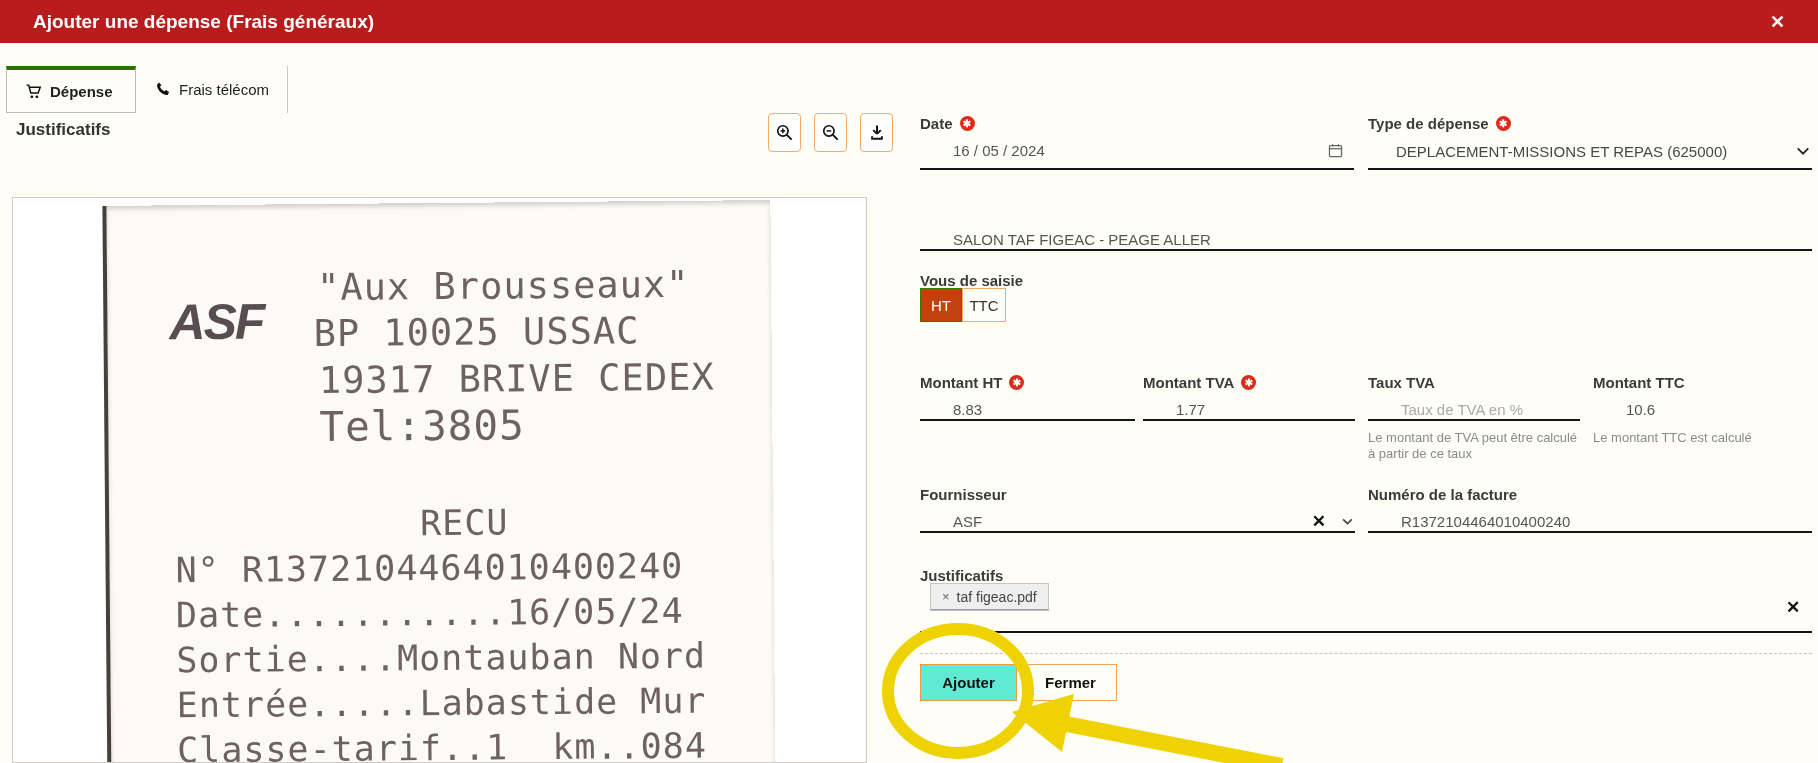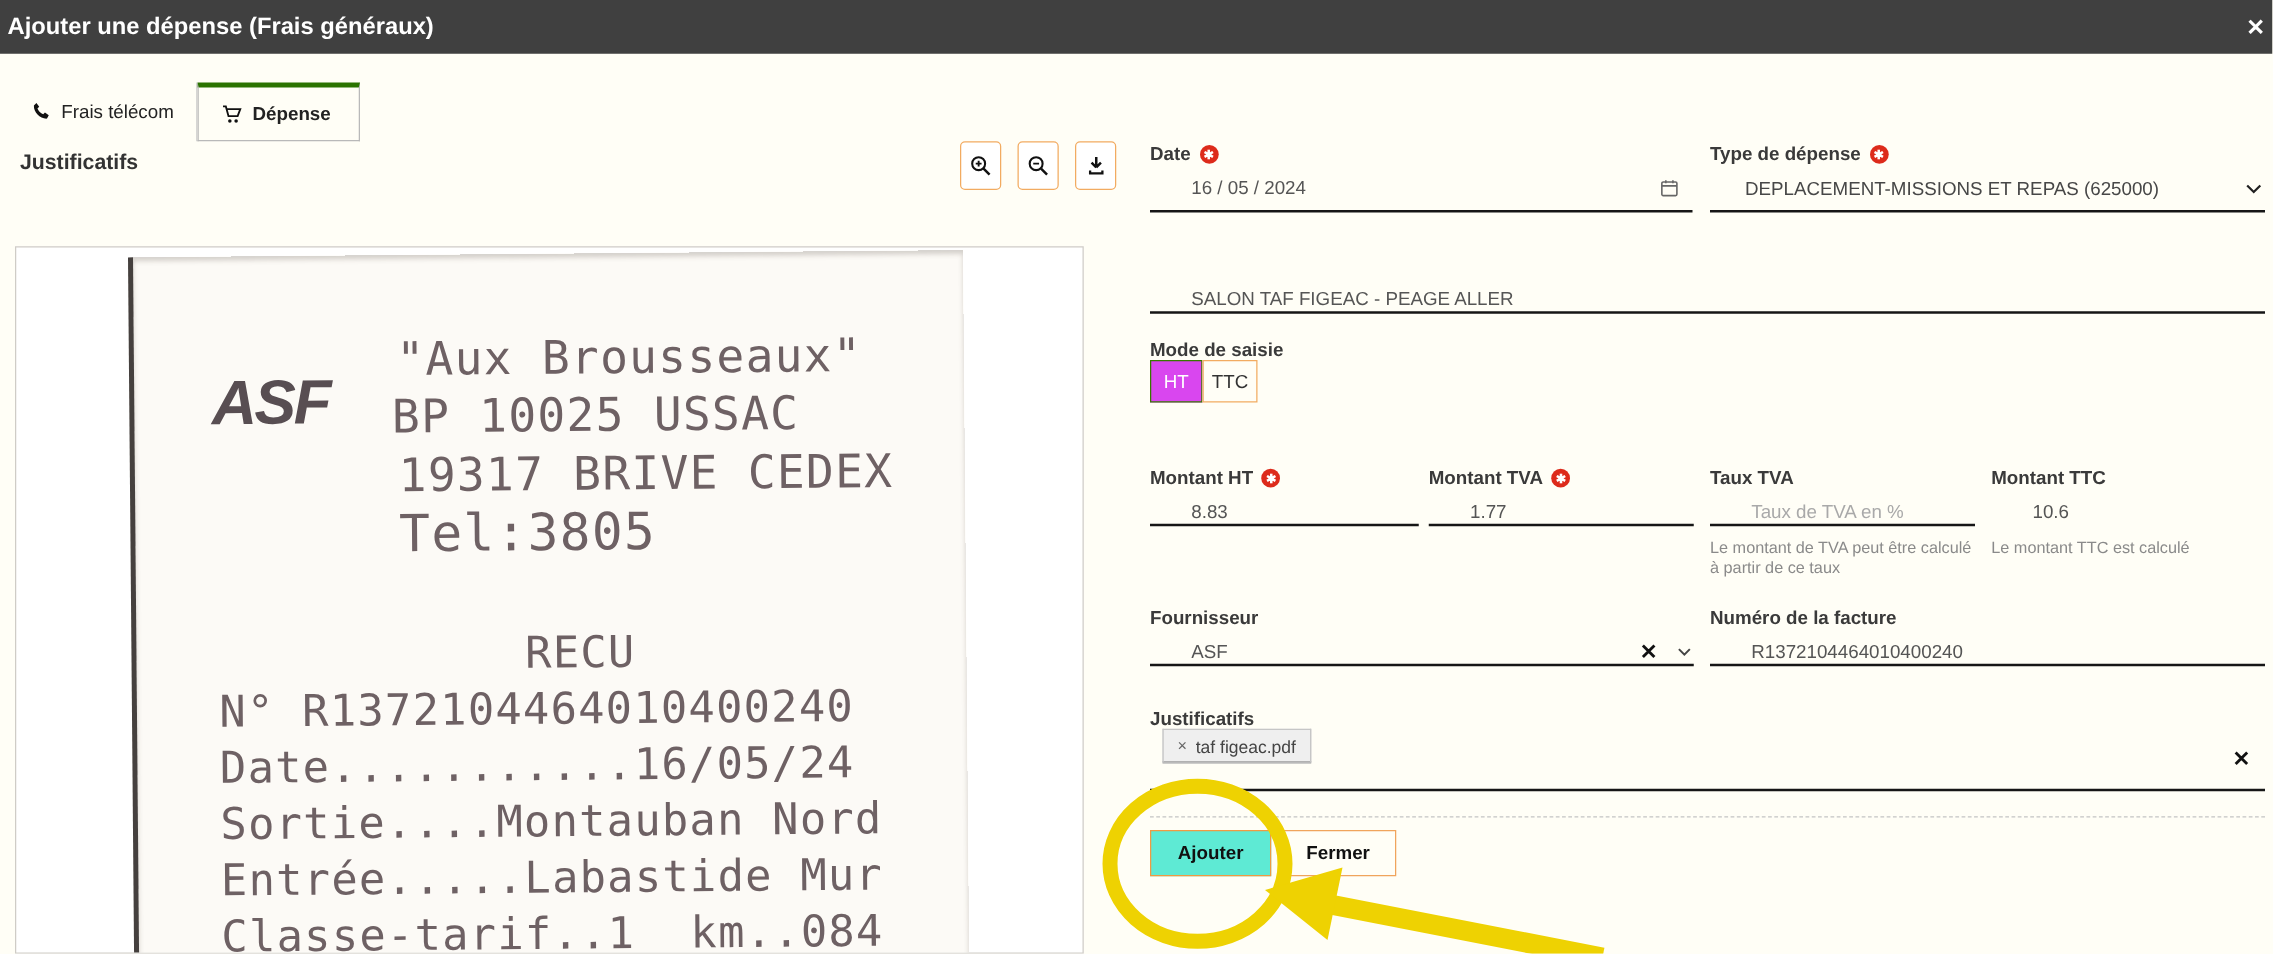"Ajouter une dépense (Frais généraux)" .titlebar { background: #404040 -> #b91c1c; padding: 0 6px -> 0 33px }
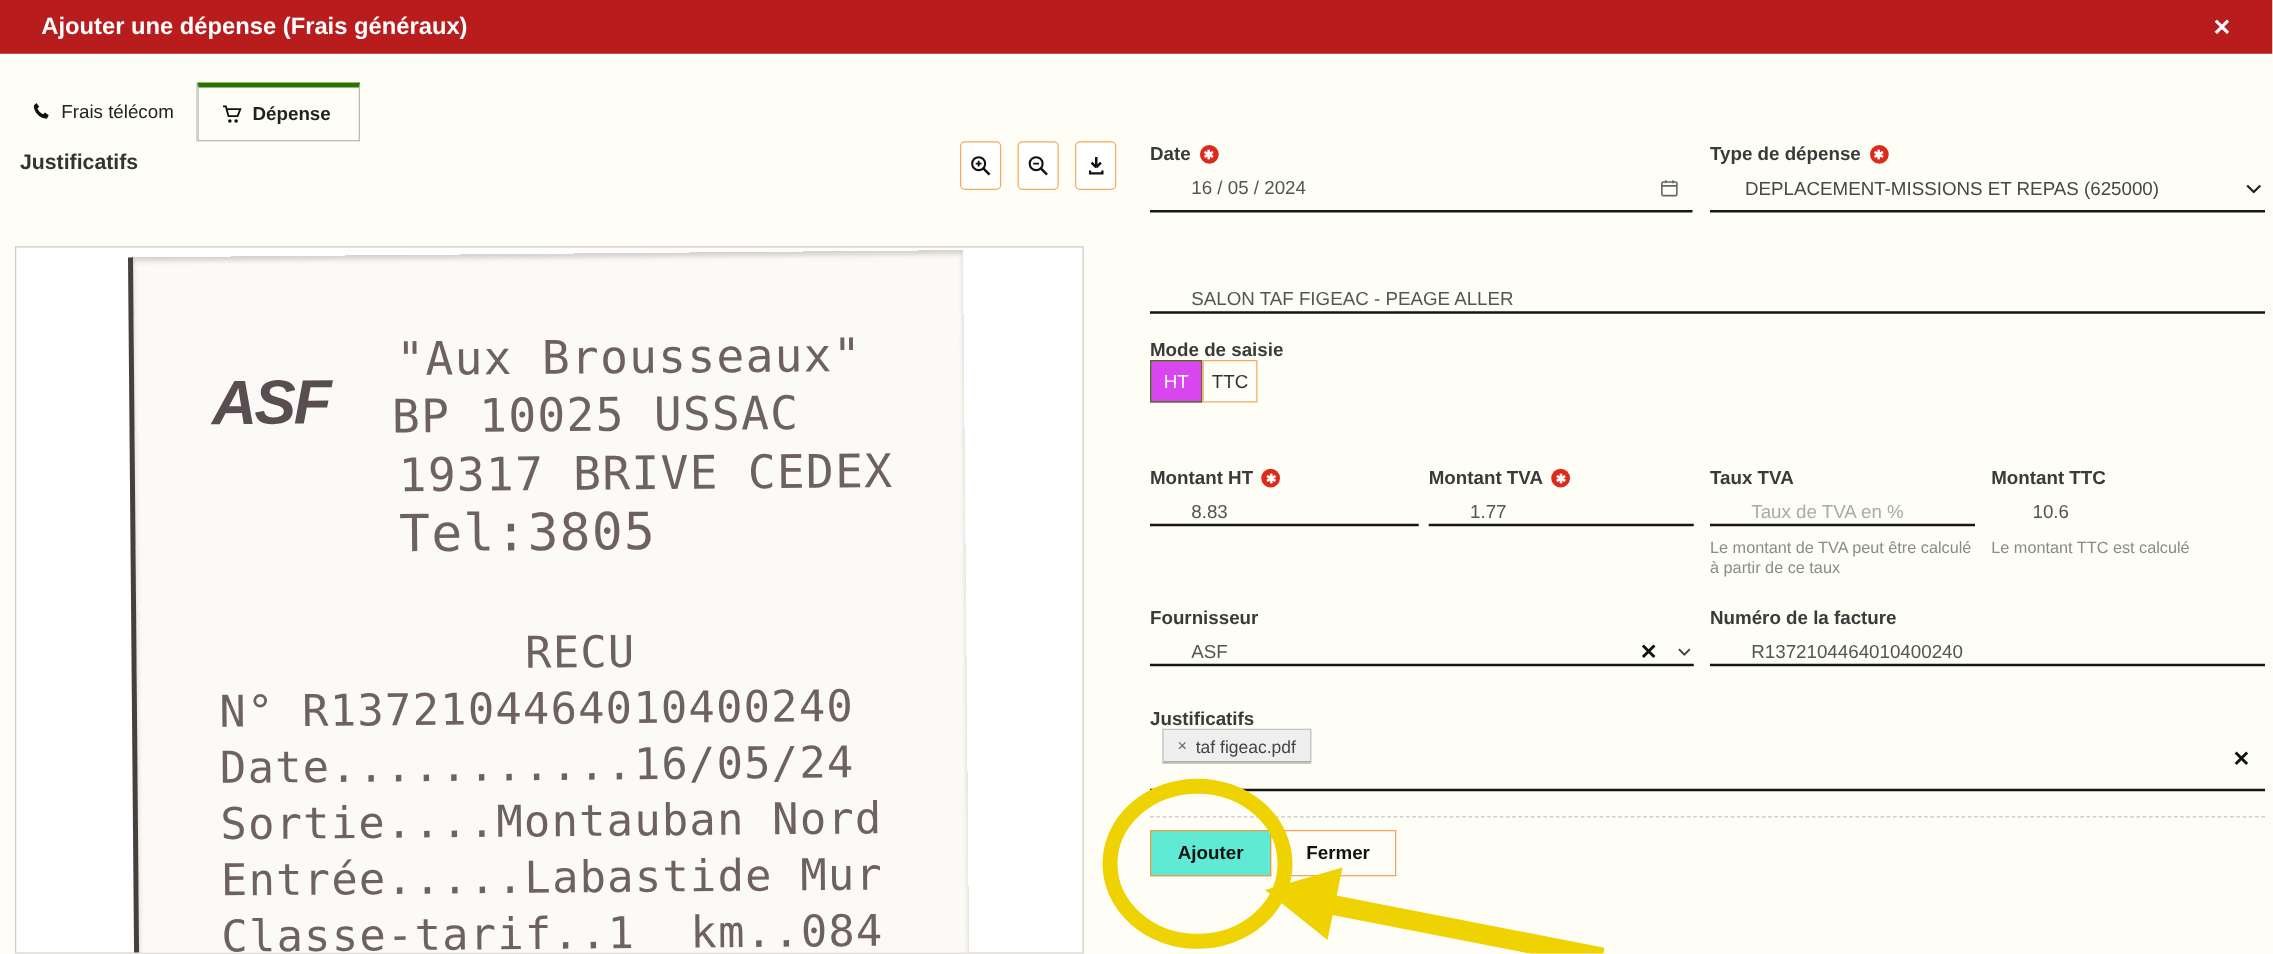"Frais télécom" div.tab { order: before "Dépense" -> after "Dépense" }
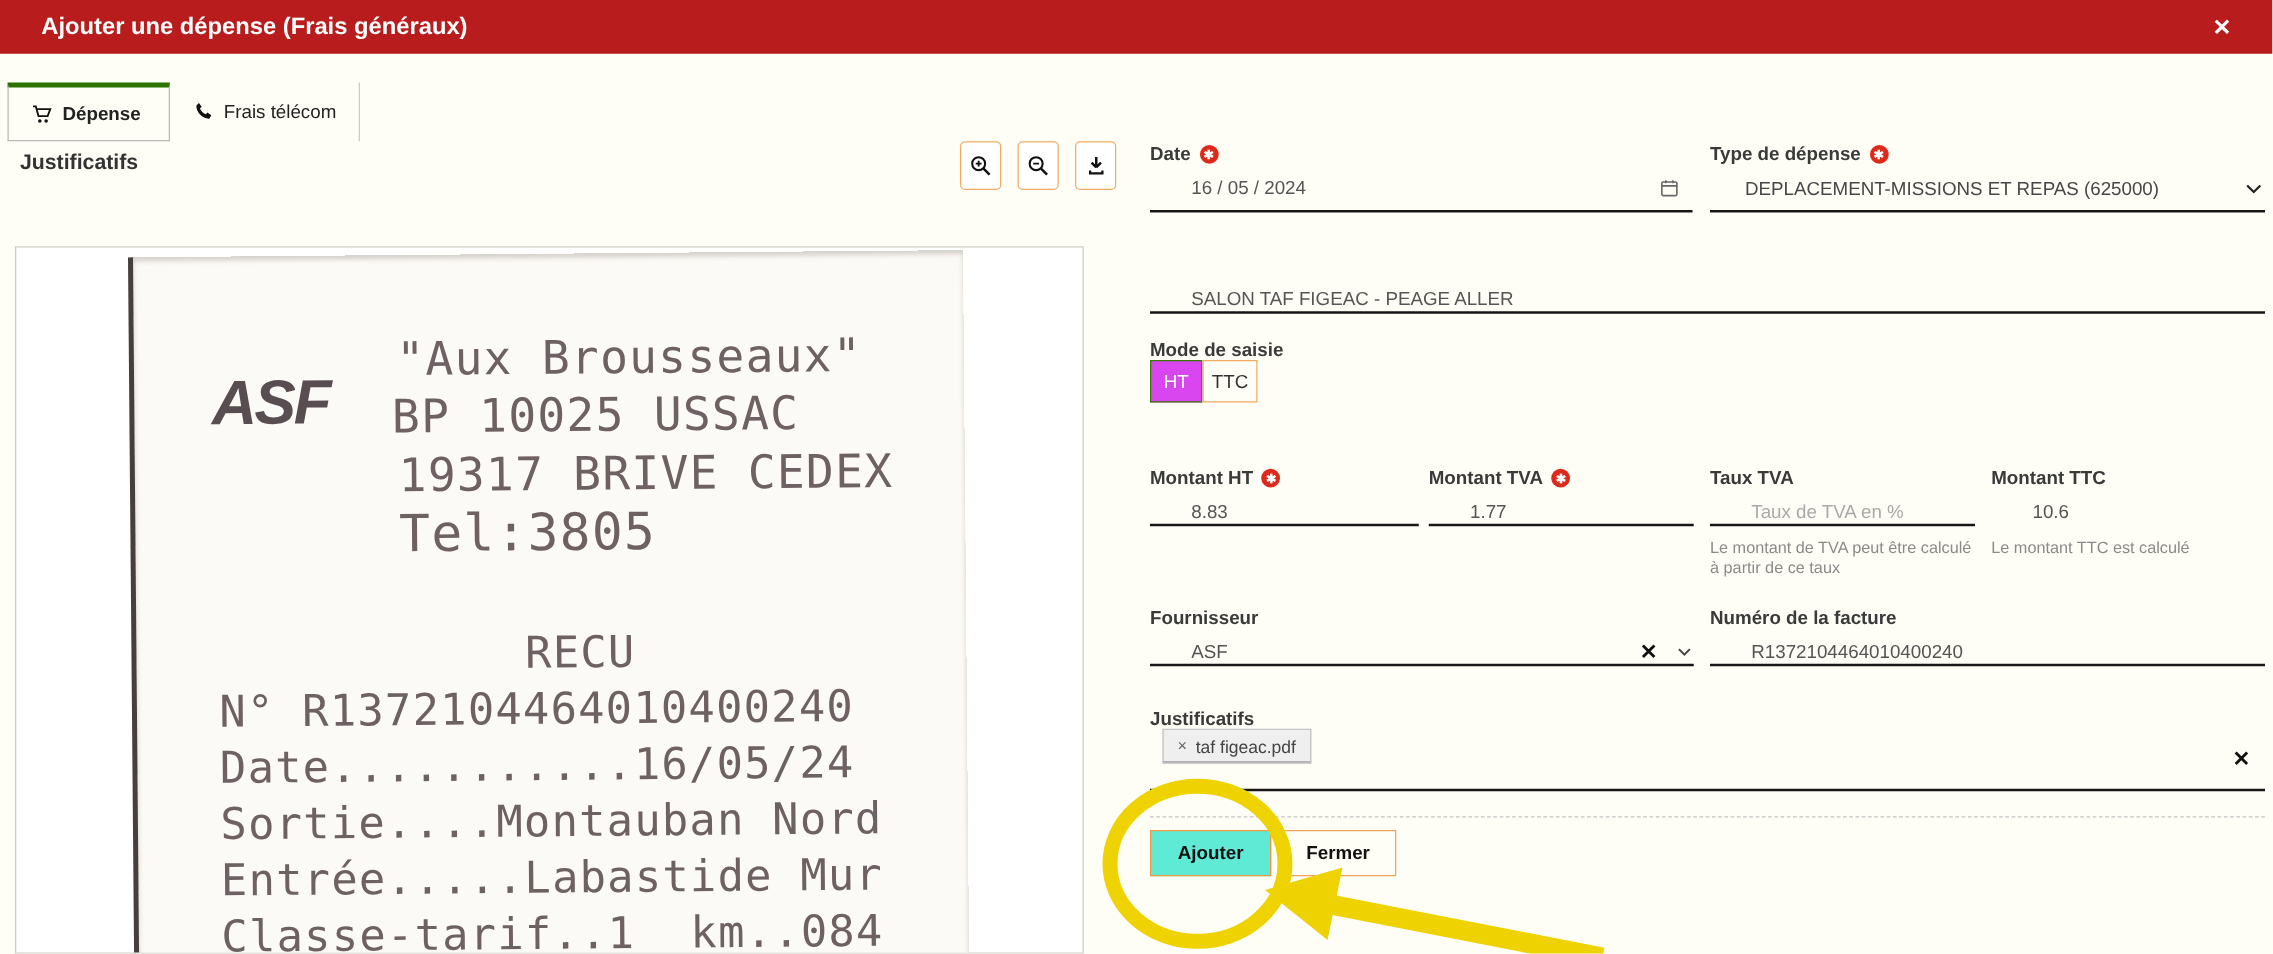"Mode de saisie" div.lbl { text: Mode -> Vous }
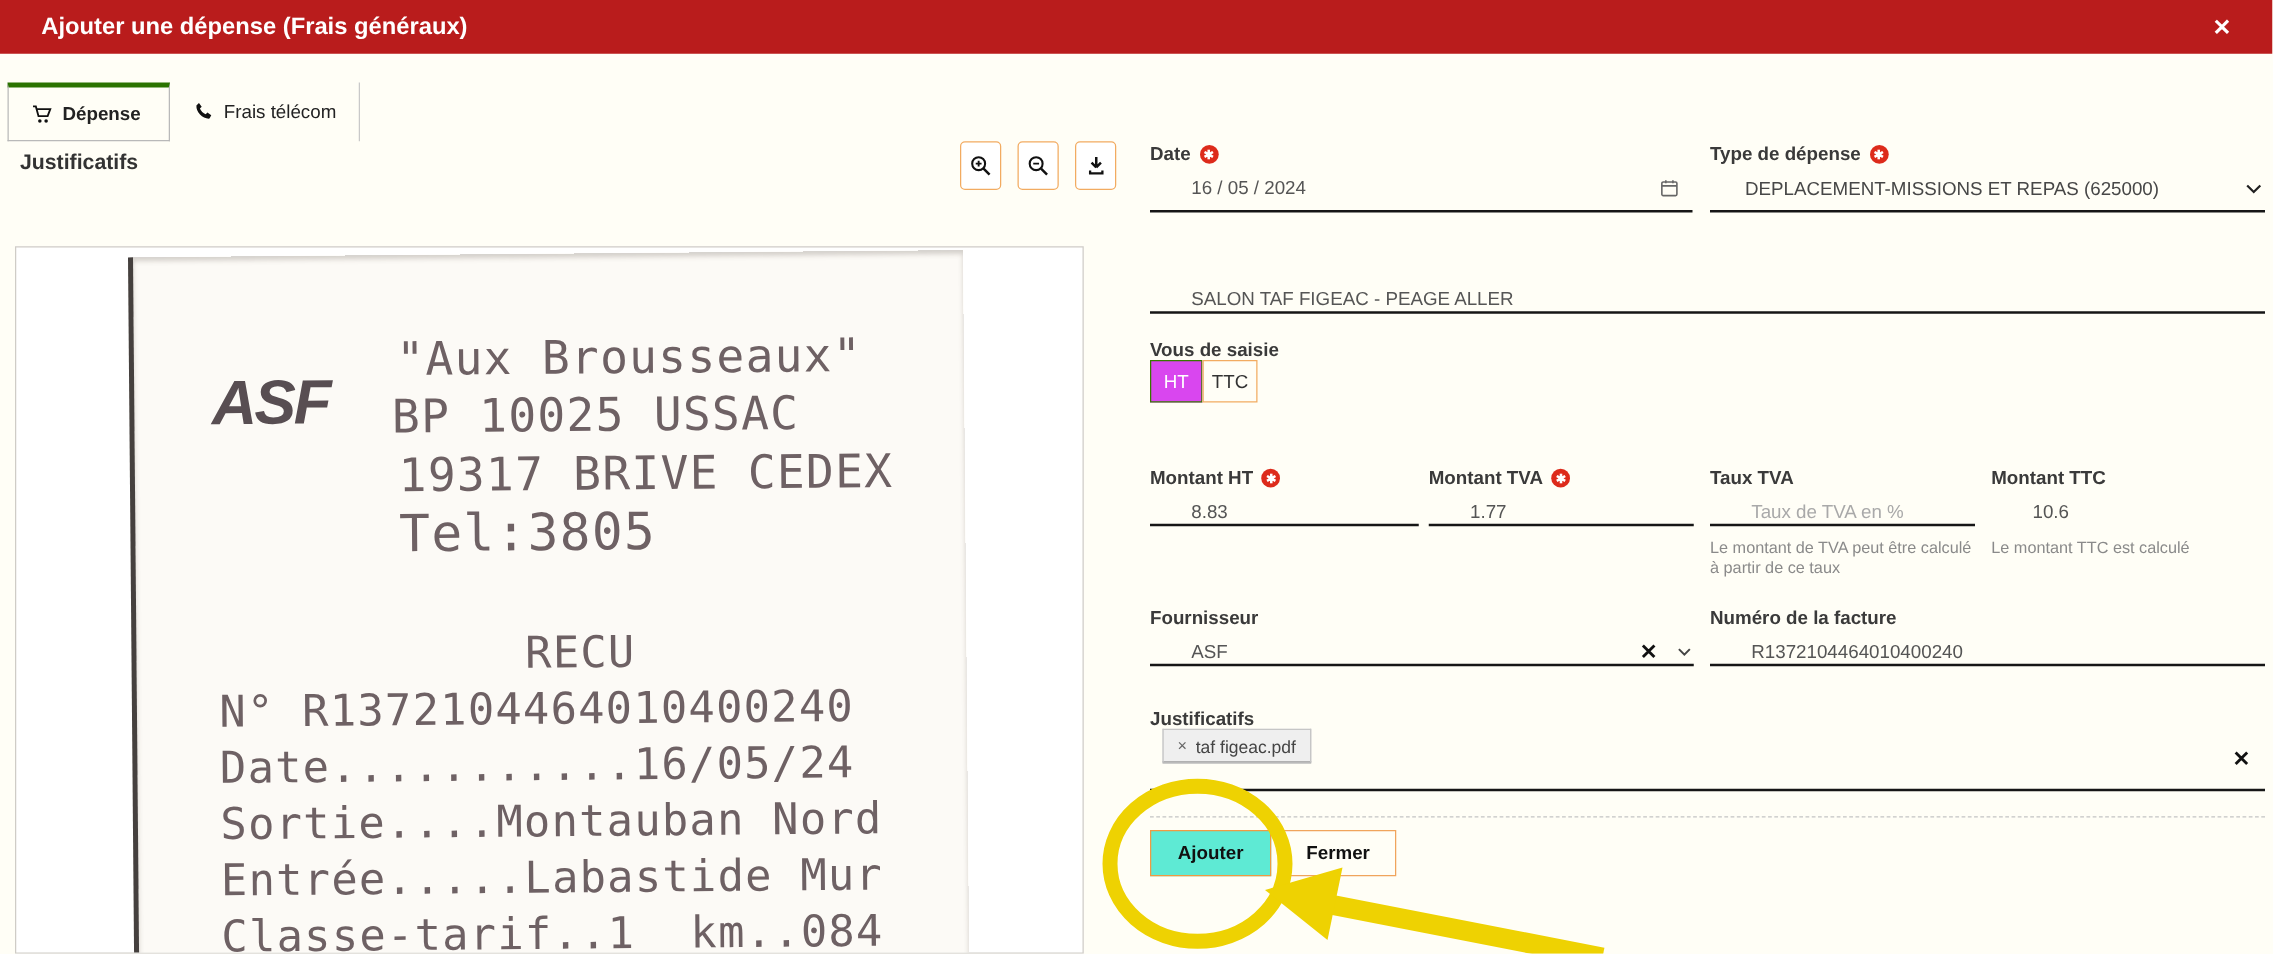"HT" .tg.on { background: #d946ef -> #c2410c }
